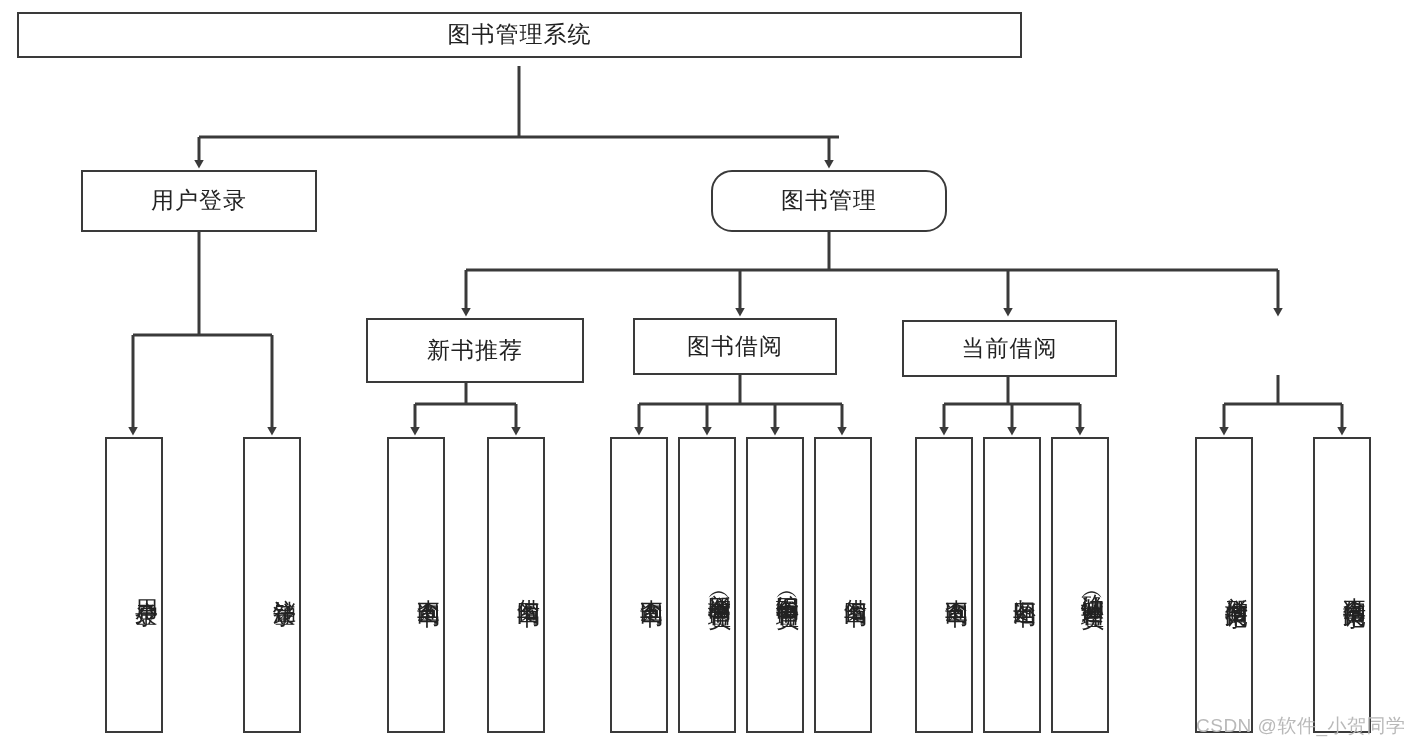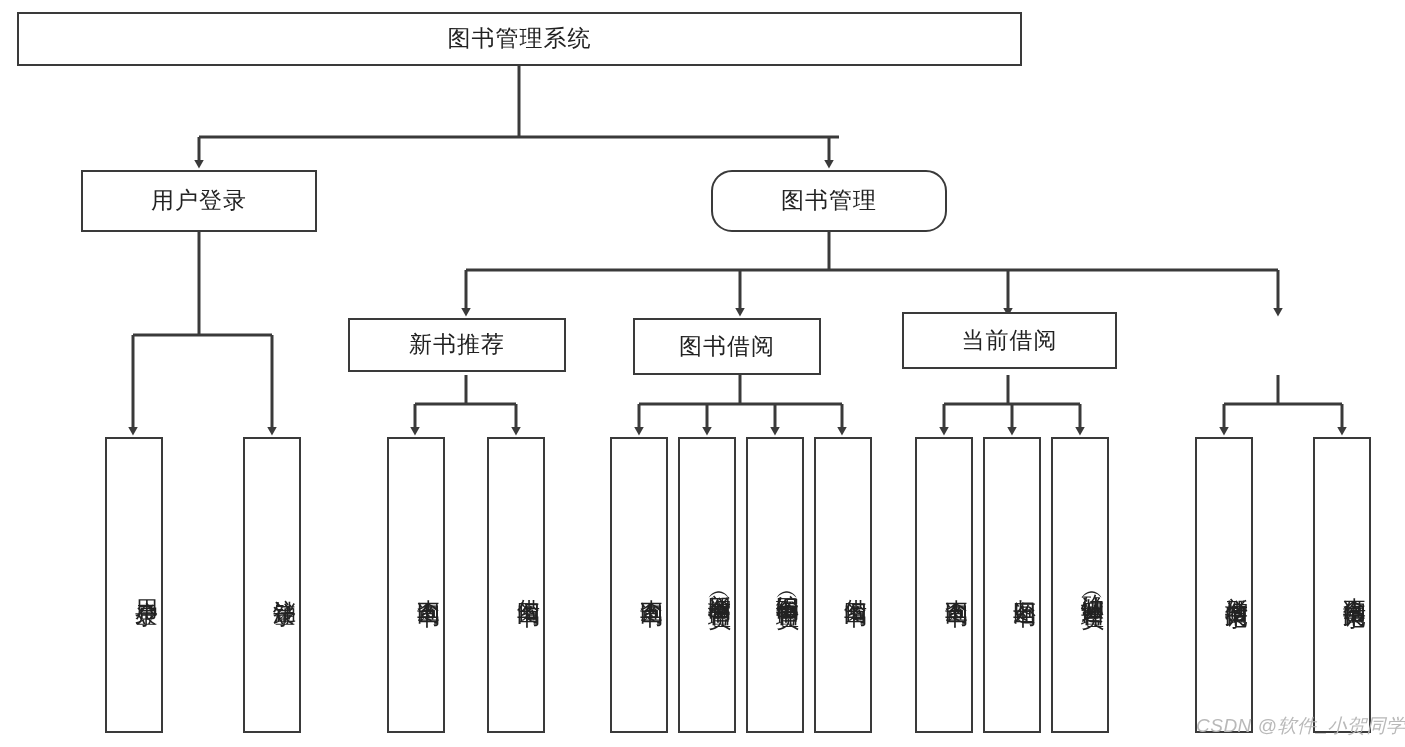"图书管理系统" div.node { height: 54px -> 46px }
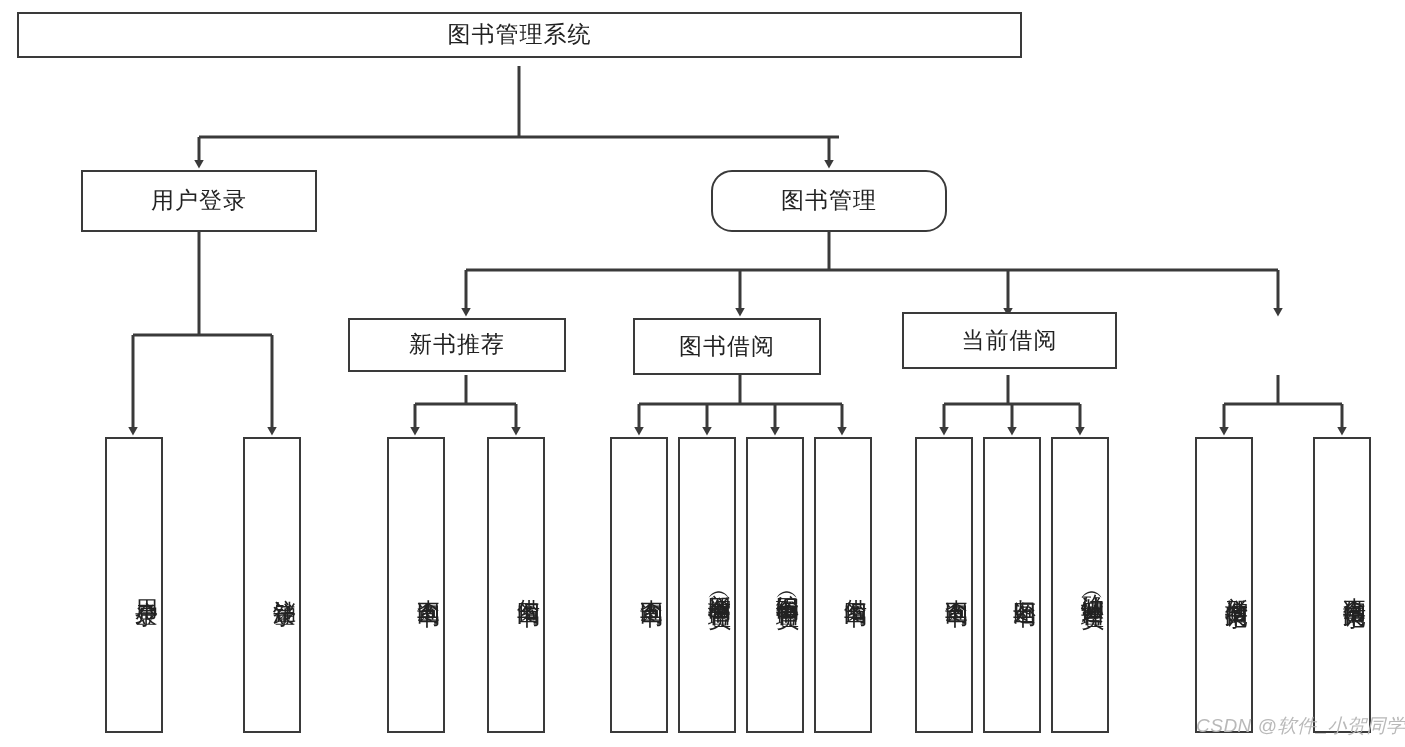"新书推荐" div.node { height: 54px -> 65px; left: 348px -> 366px }
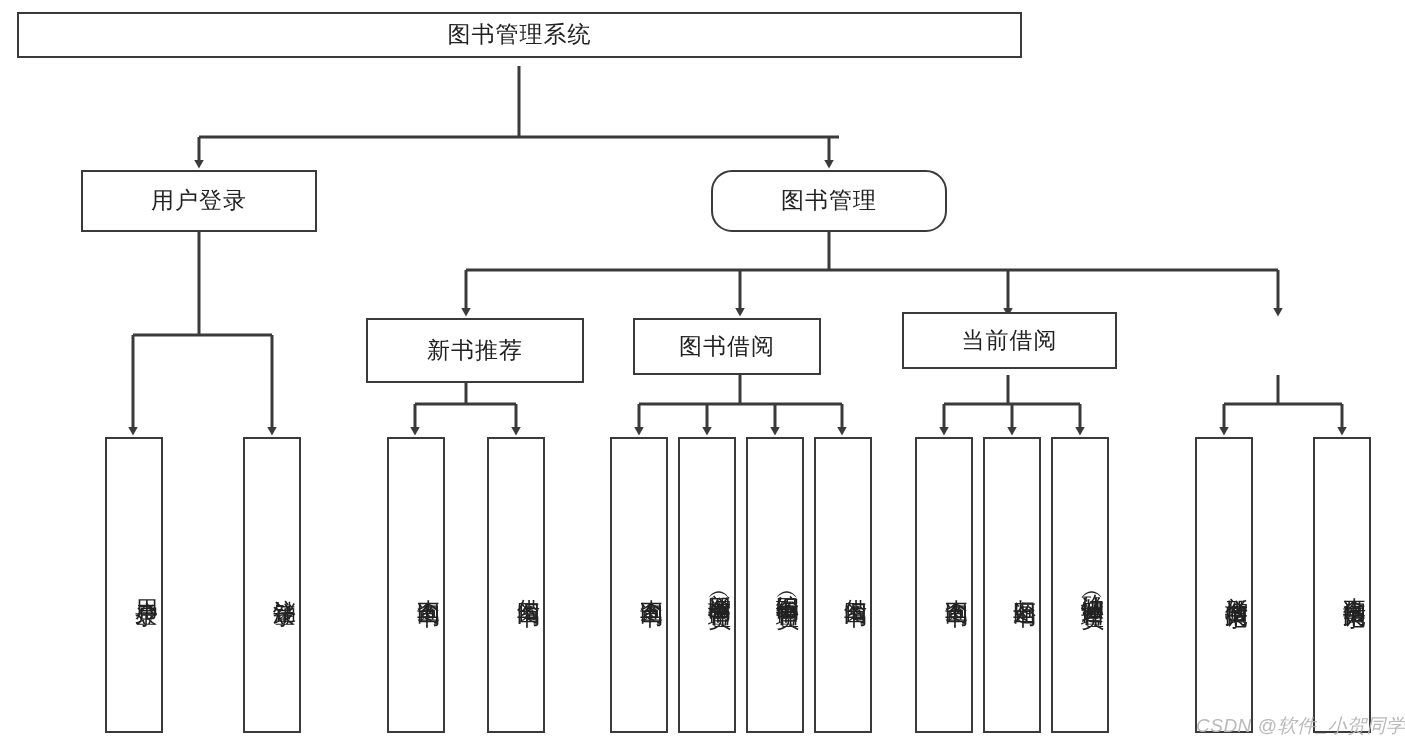"图书借阅" div.node { width: 188px -> 204px }
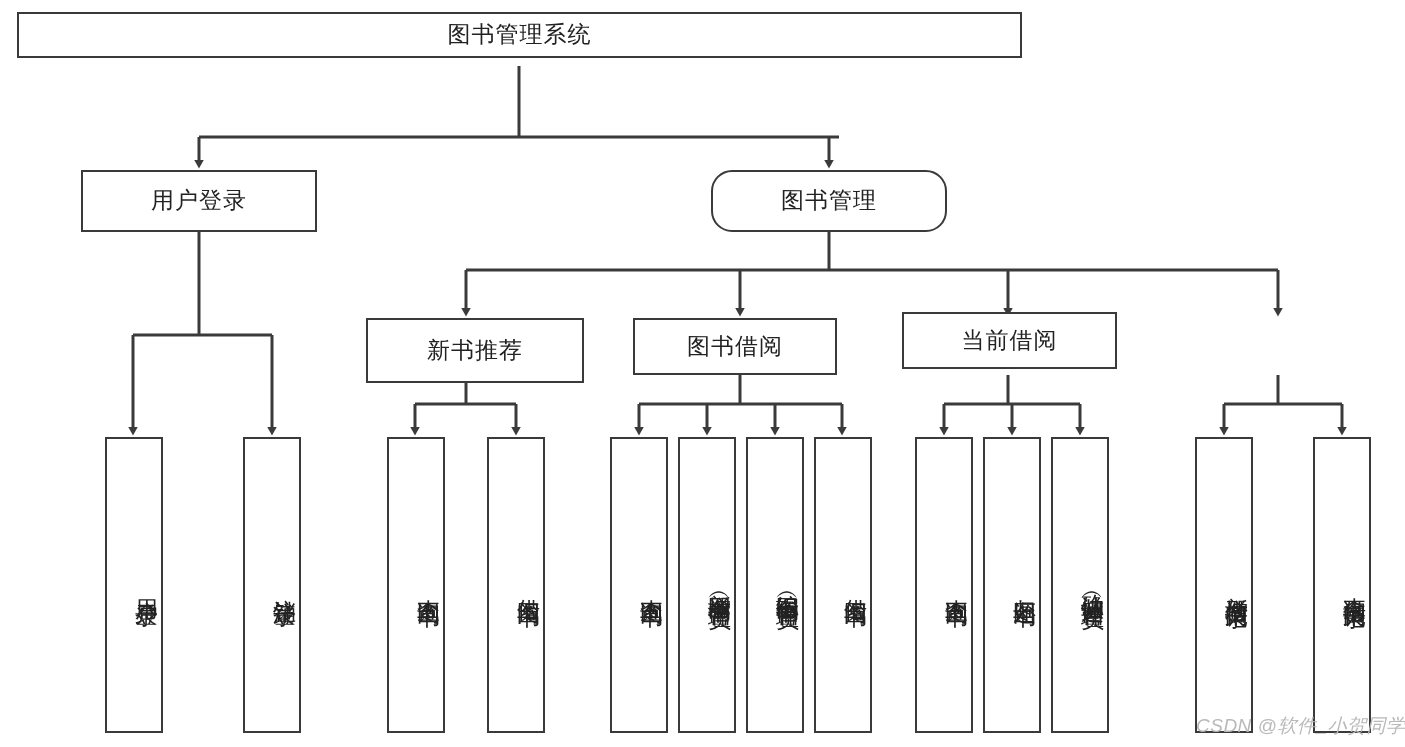"当前借阅" div.node { top: 312px -> 320px }
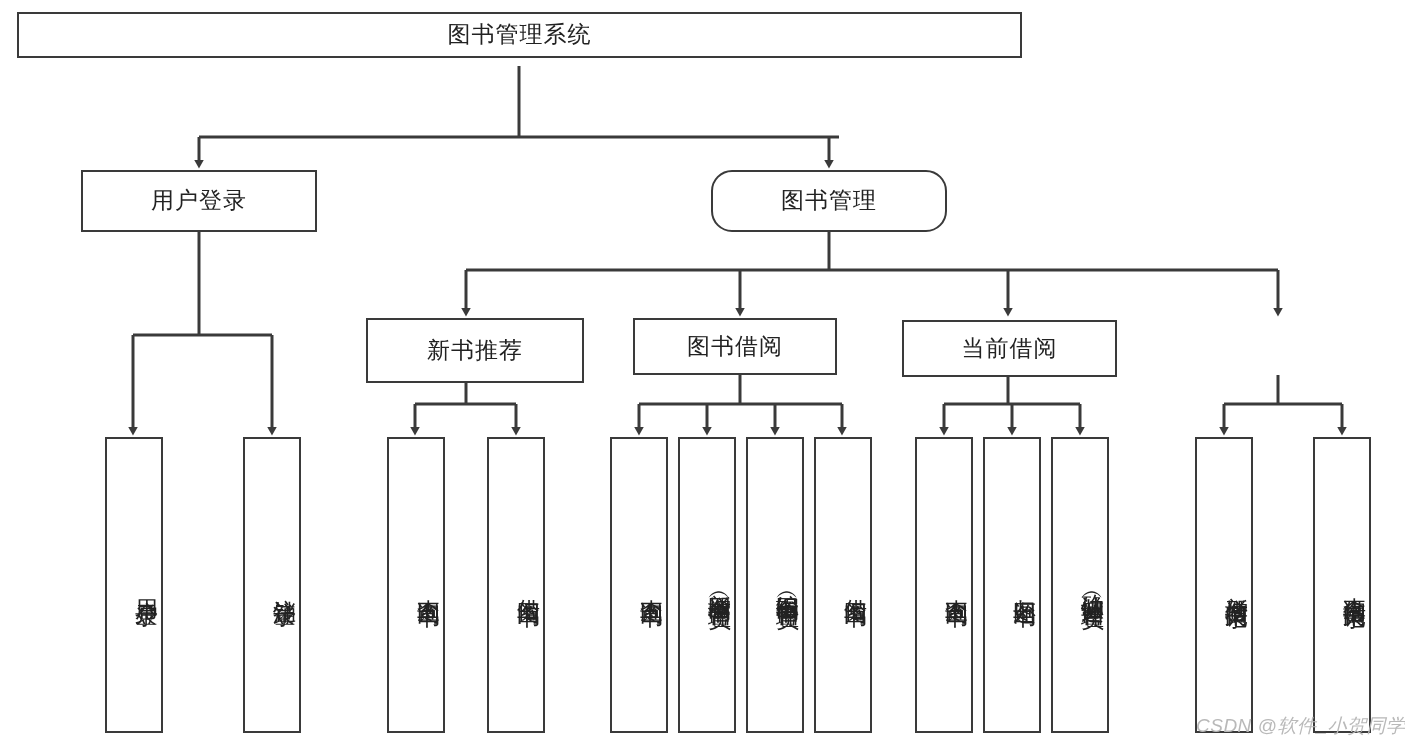"CSDN @软件_小贺同学" .watermark { font-style: italic -> none }
